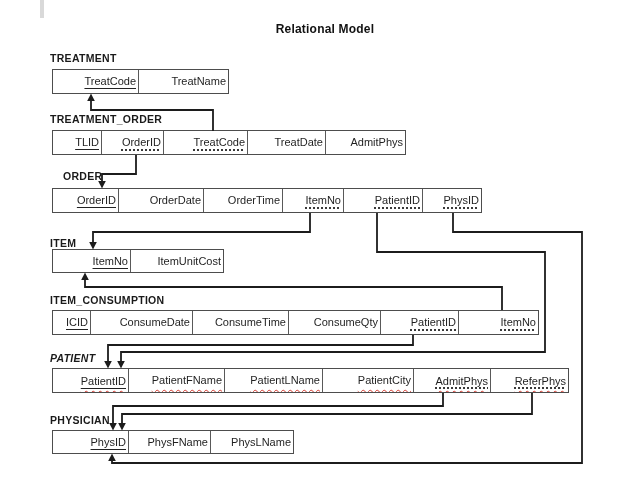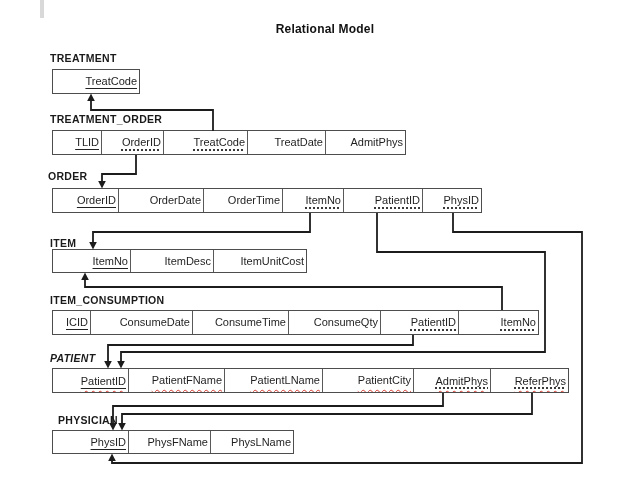"TreatName" div.cell { html: none -> <div> <span>TreatName</span> </div> }
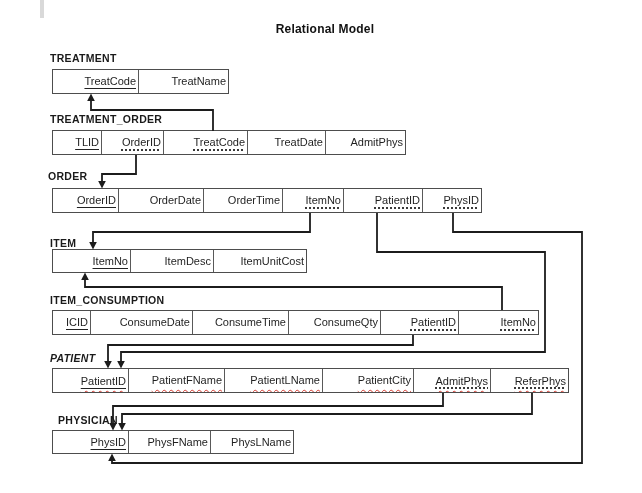"ORDER" div.tbl-label { left: 48px -> 63px }
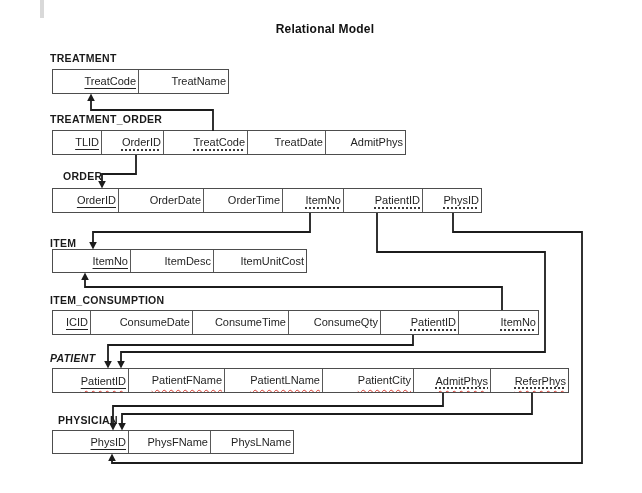"ItemDesc" div.cell { html: <div> <span>ItemDesc</span> </div> -> none }
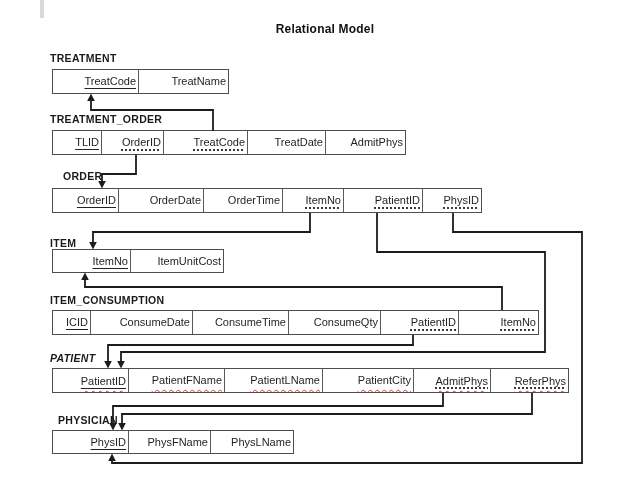"PHYSICIAN" div.tbl-label { margin-left: 8px -> none }
